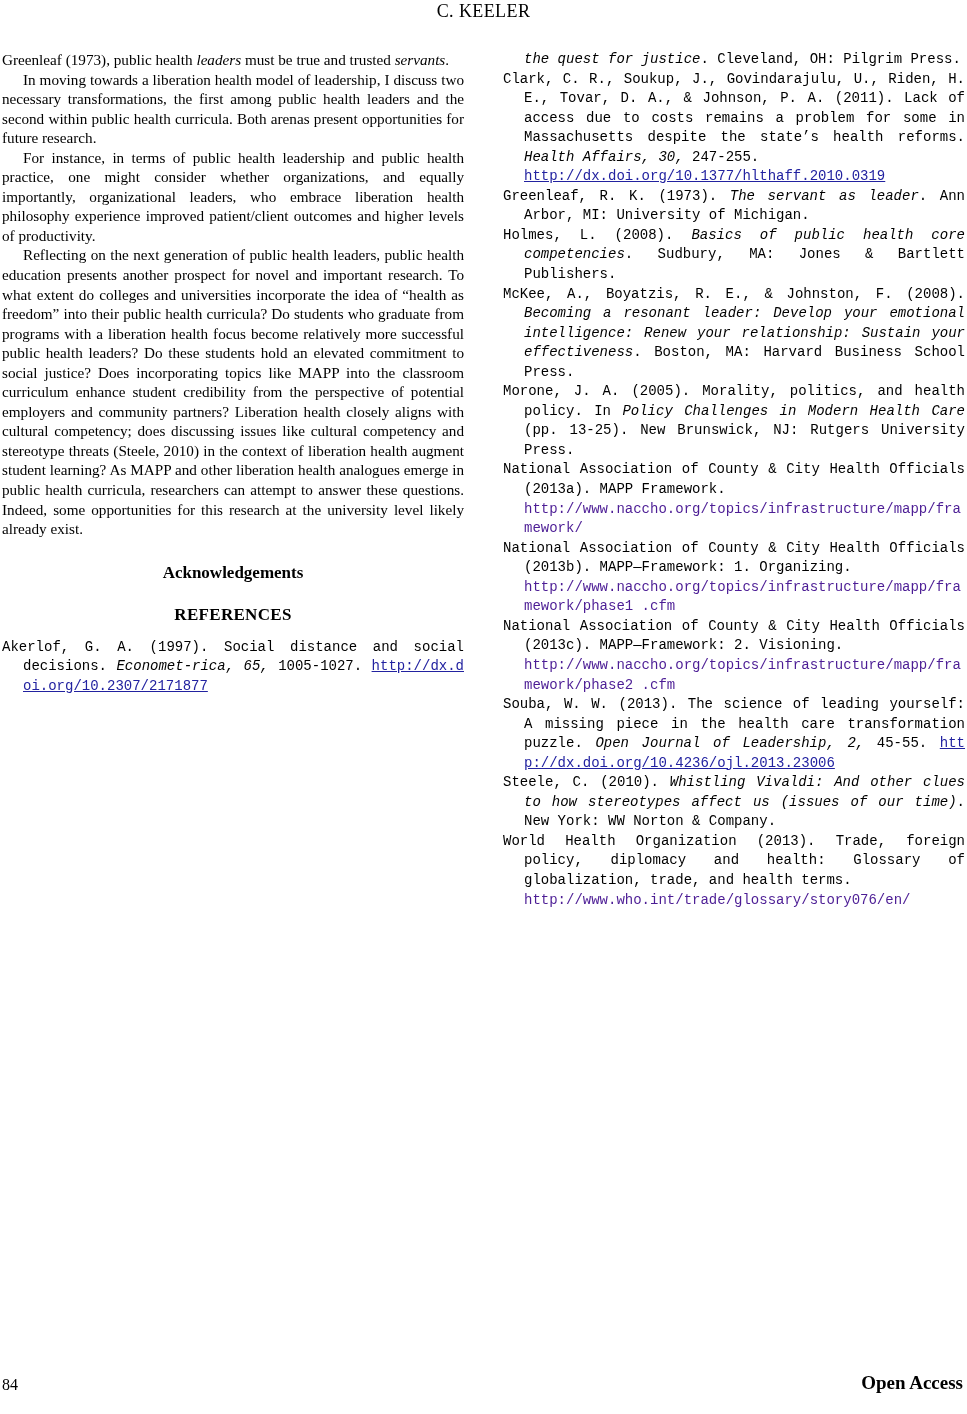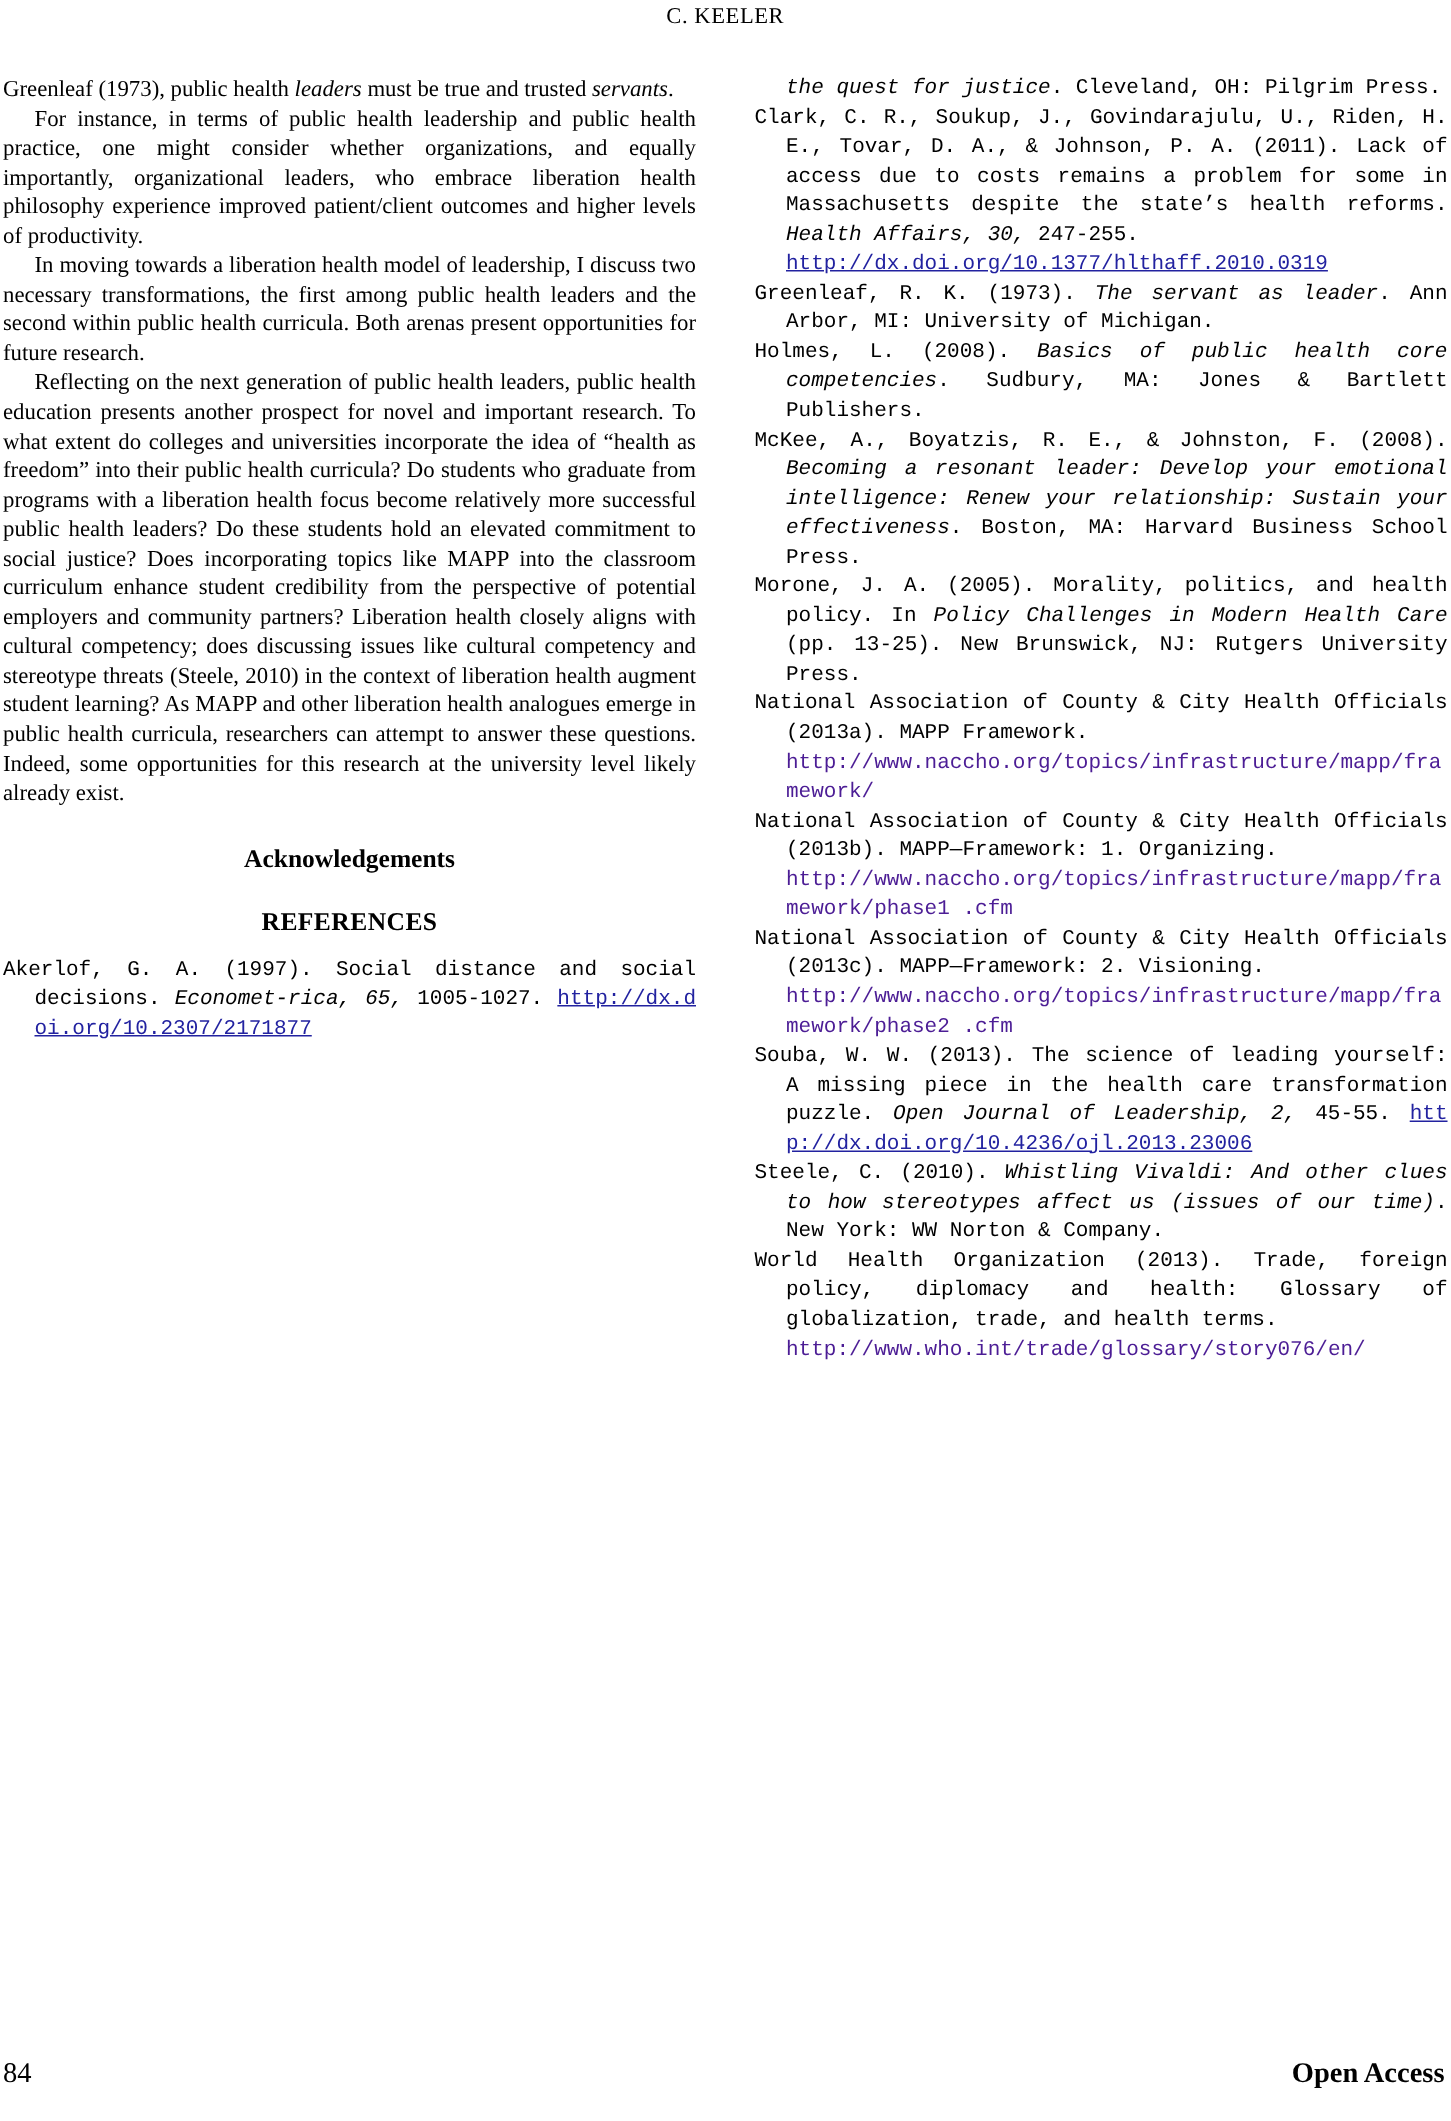"C. KEELER" .running-head { font-size: 15px -> 18px }
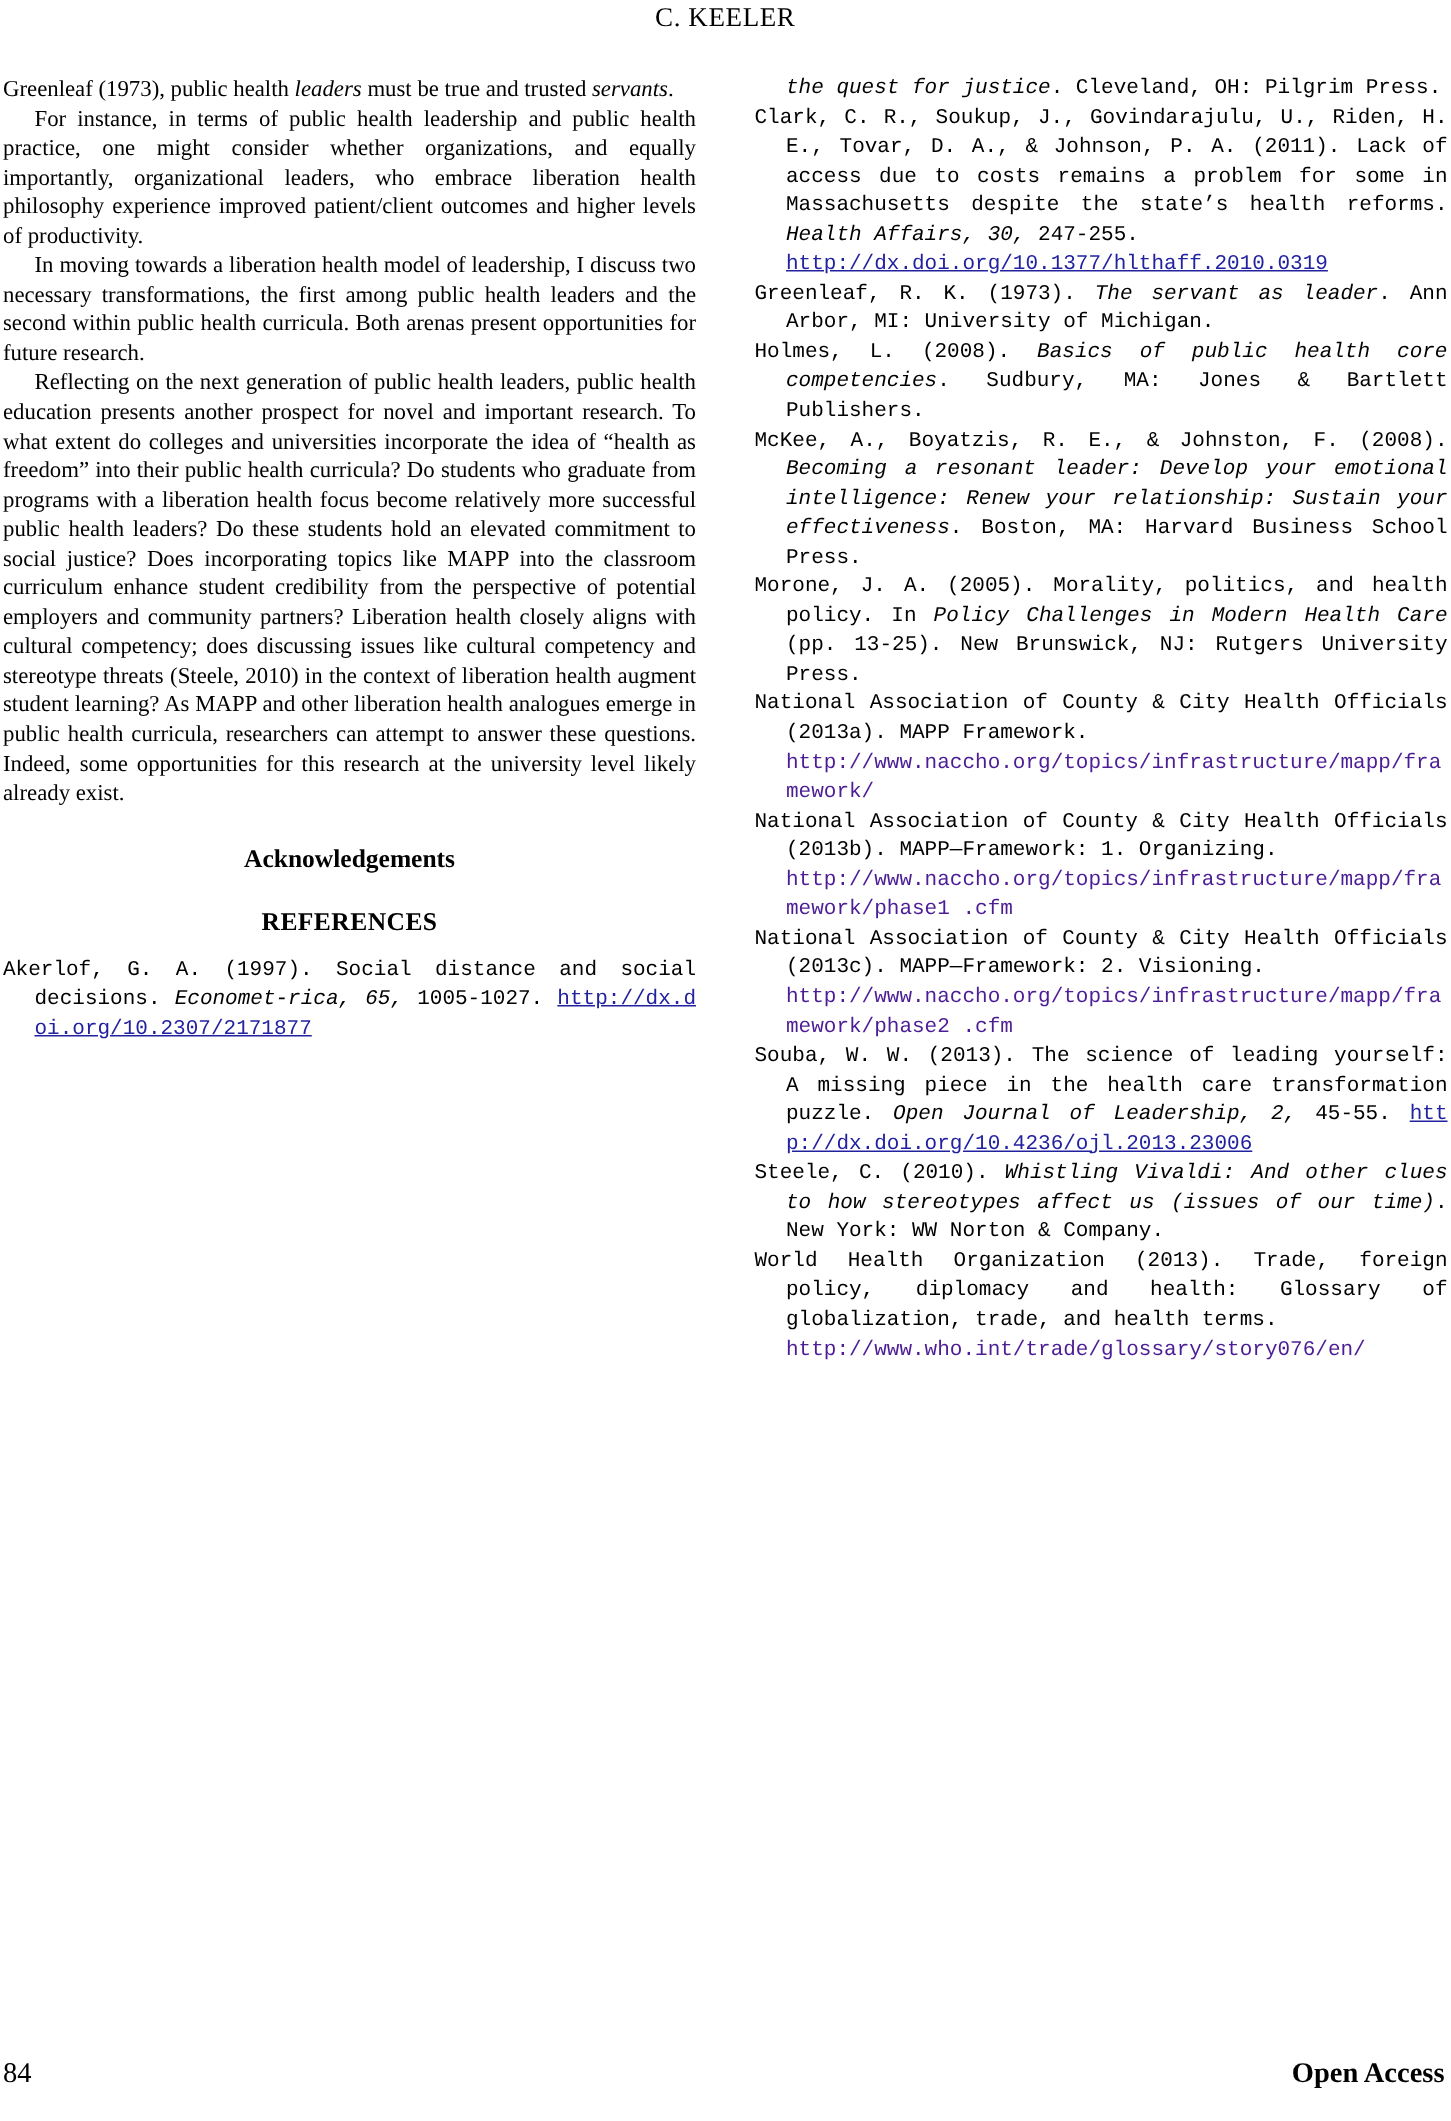"For instance, in terms of" p.body { order: before "In moving towards a liberation" -> after "In moving towards a liberation" }
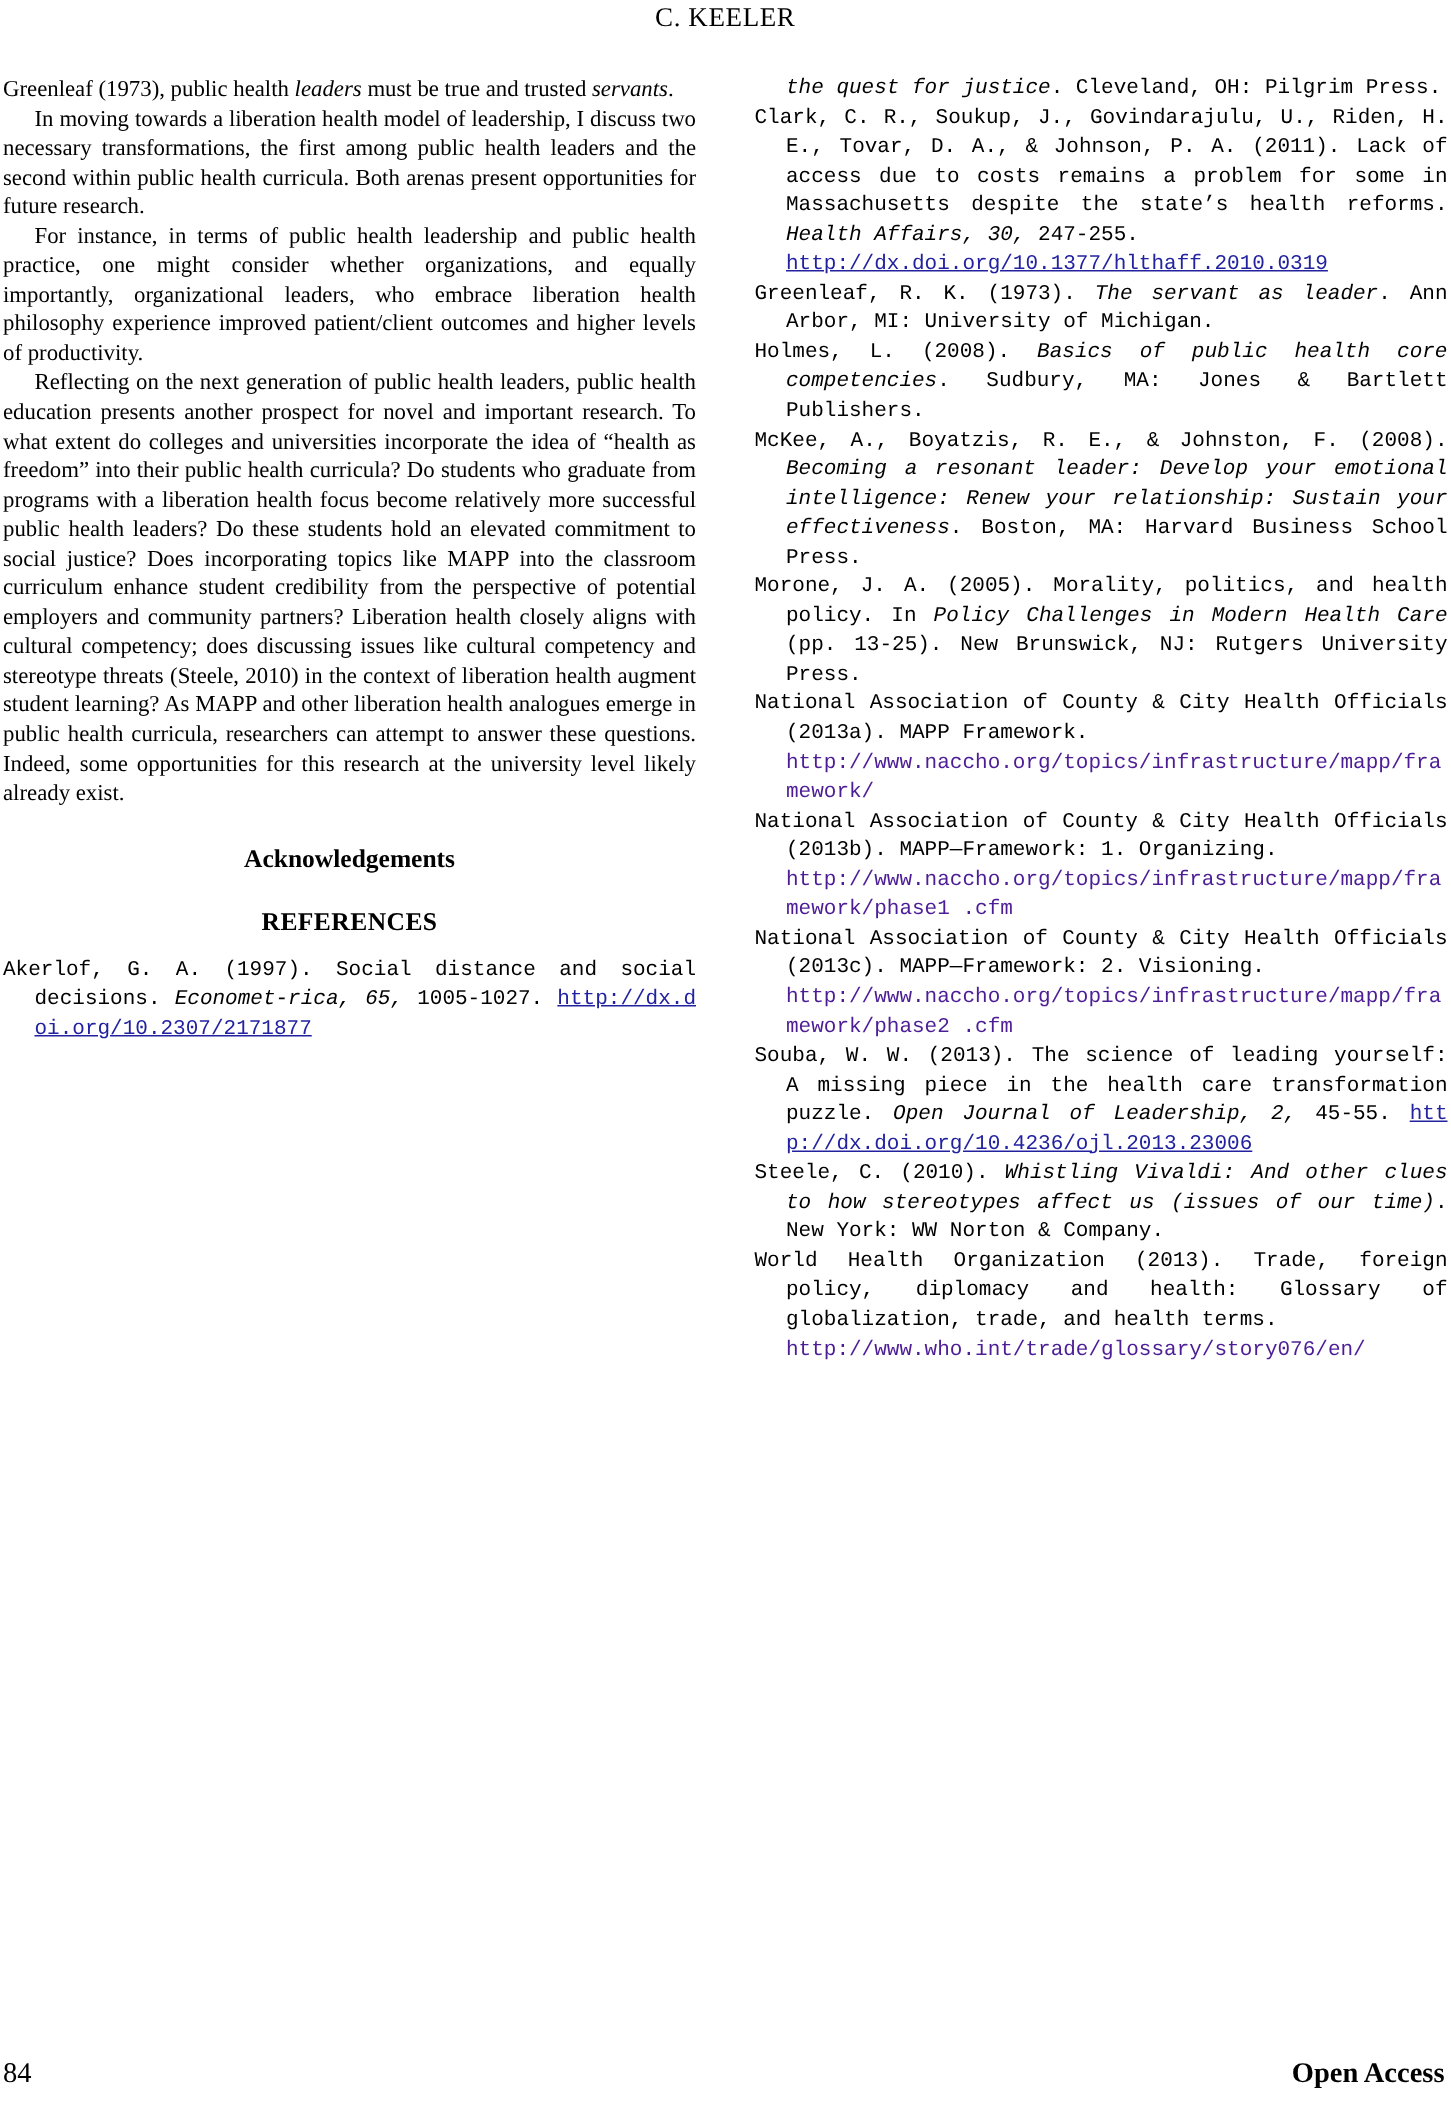"84" .footer .page-number { font-size: 19px -> 16px }
